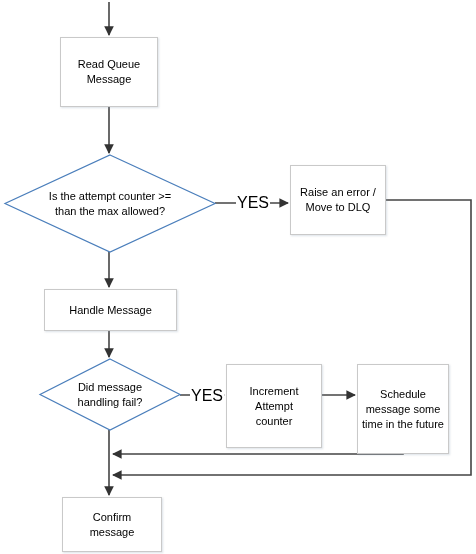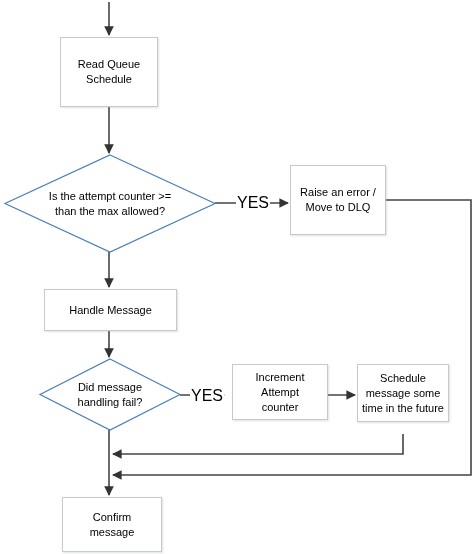"Read Queue Schedule" span.node-label { text: Schedule -> Message }
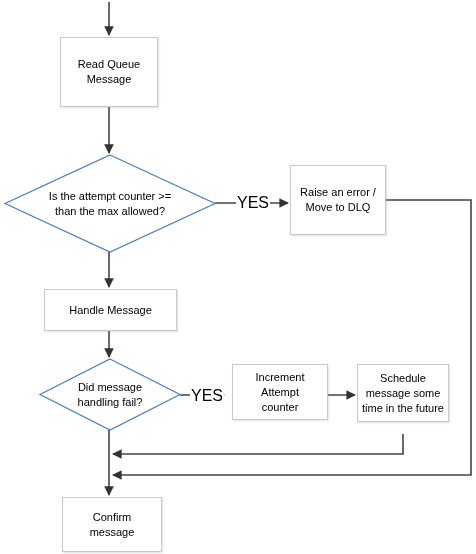"Increment Attempt counter" div.node { height: 56px -> 84px; left: 232px -> 226px }
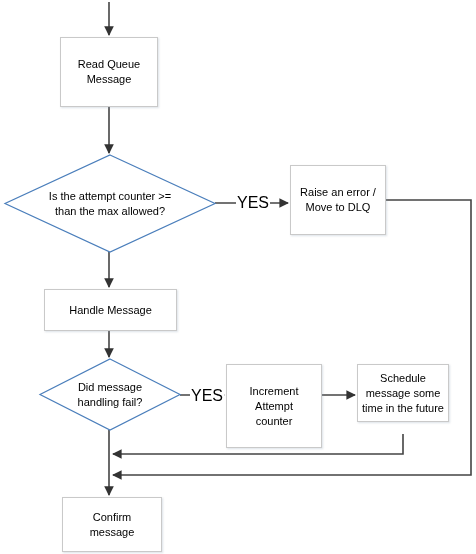"Schedule message some time in" div.node { height: 58px -> 90px }
